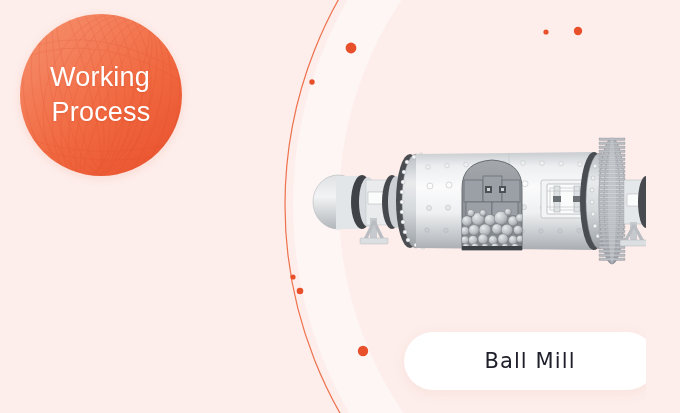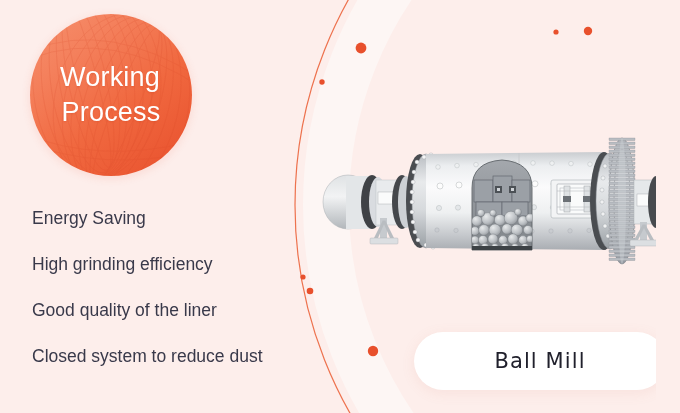"Working" #stage { left: 16px -> 6px }
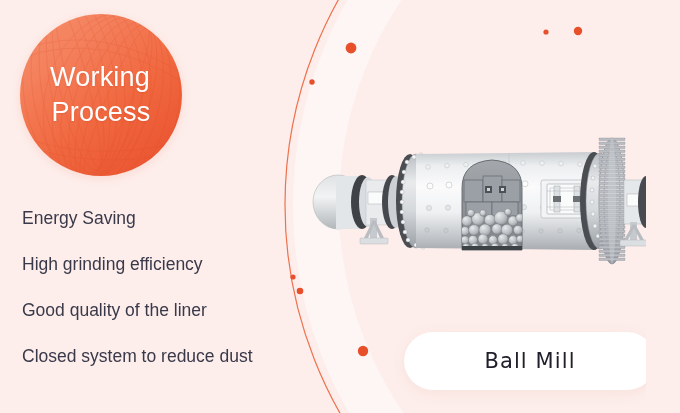"Energy Saving" div.features { html: <div> <div>Energy Saving</div> <div>High grinding efficiency</div> <div>Good quality of the liner</div> <div>Closed system to reduce dust</div> </div> -> none }
